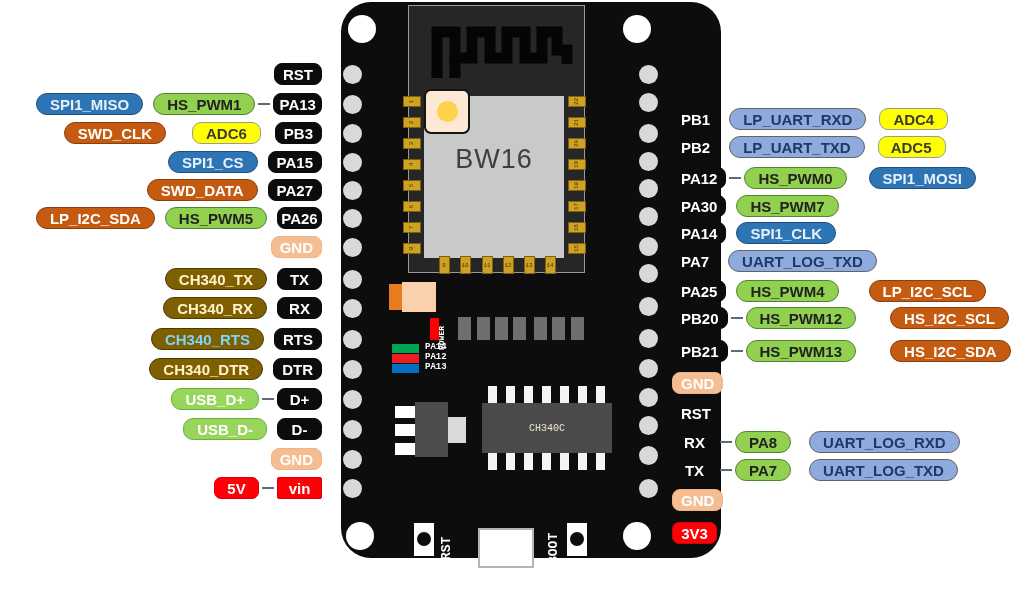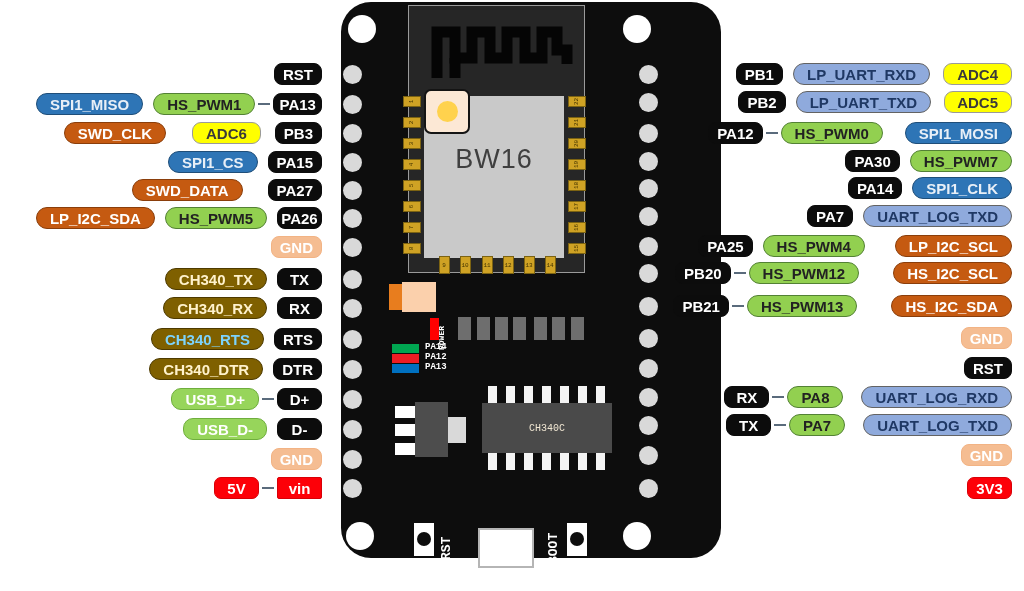"PB1" .row.right { justify-content: flex-end -> flex-start; margin-top: none -> 45px }
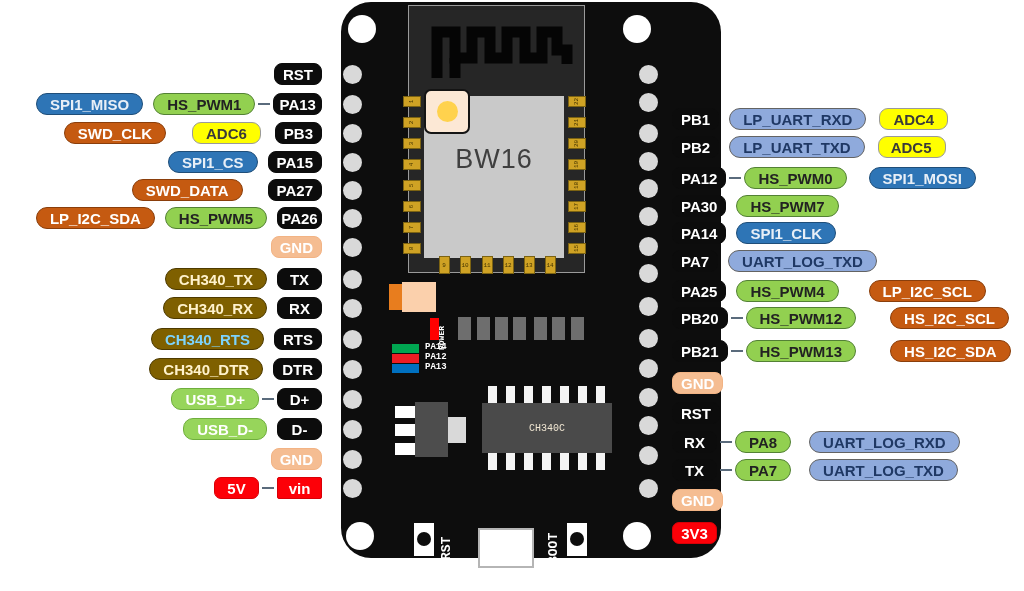"PA27" div.badge { margin-left: 15px -> none }
